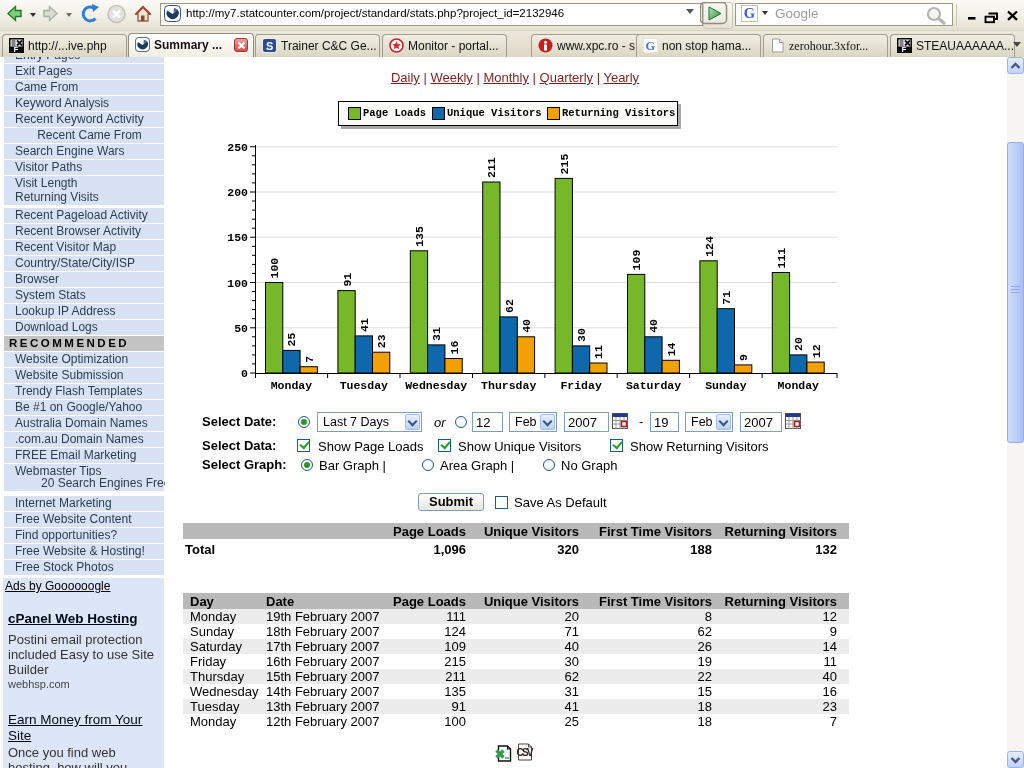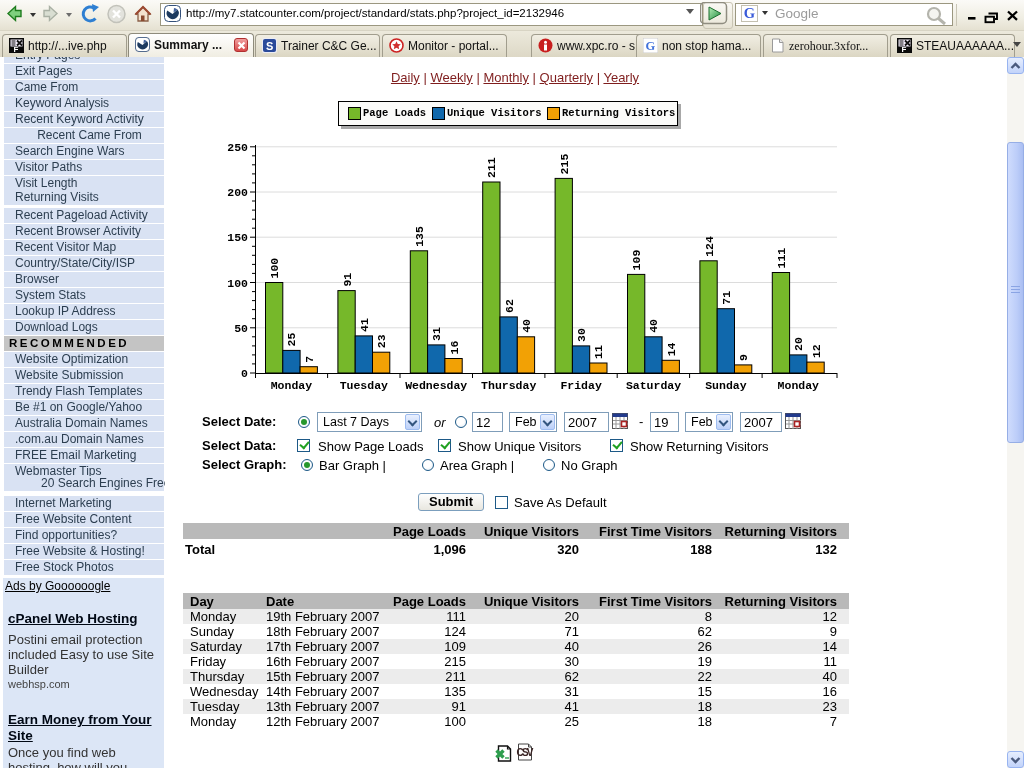"Earn Money from Your Site" div.abs { font-weight: bold -> normal }
